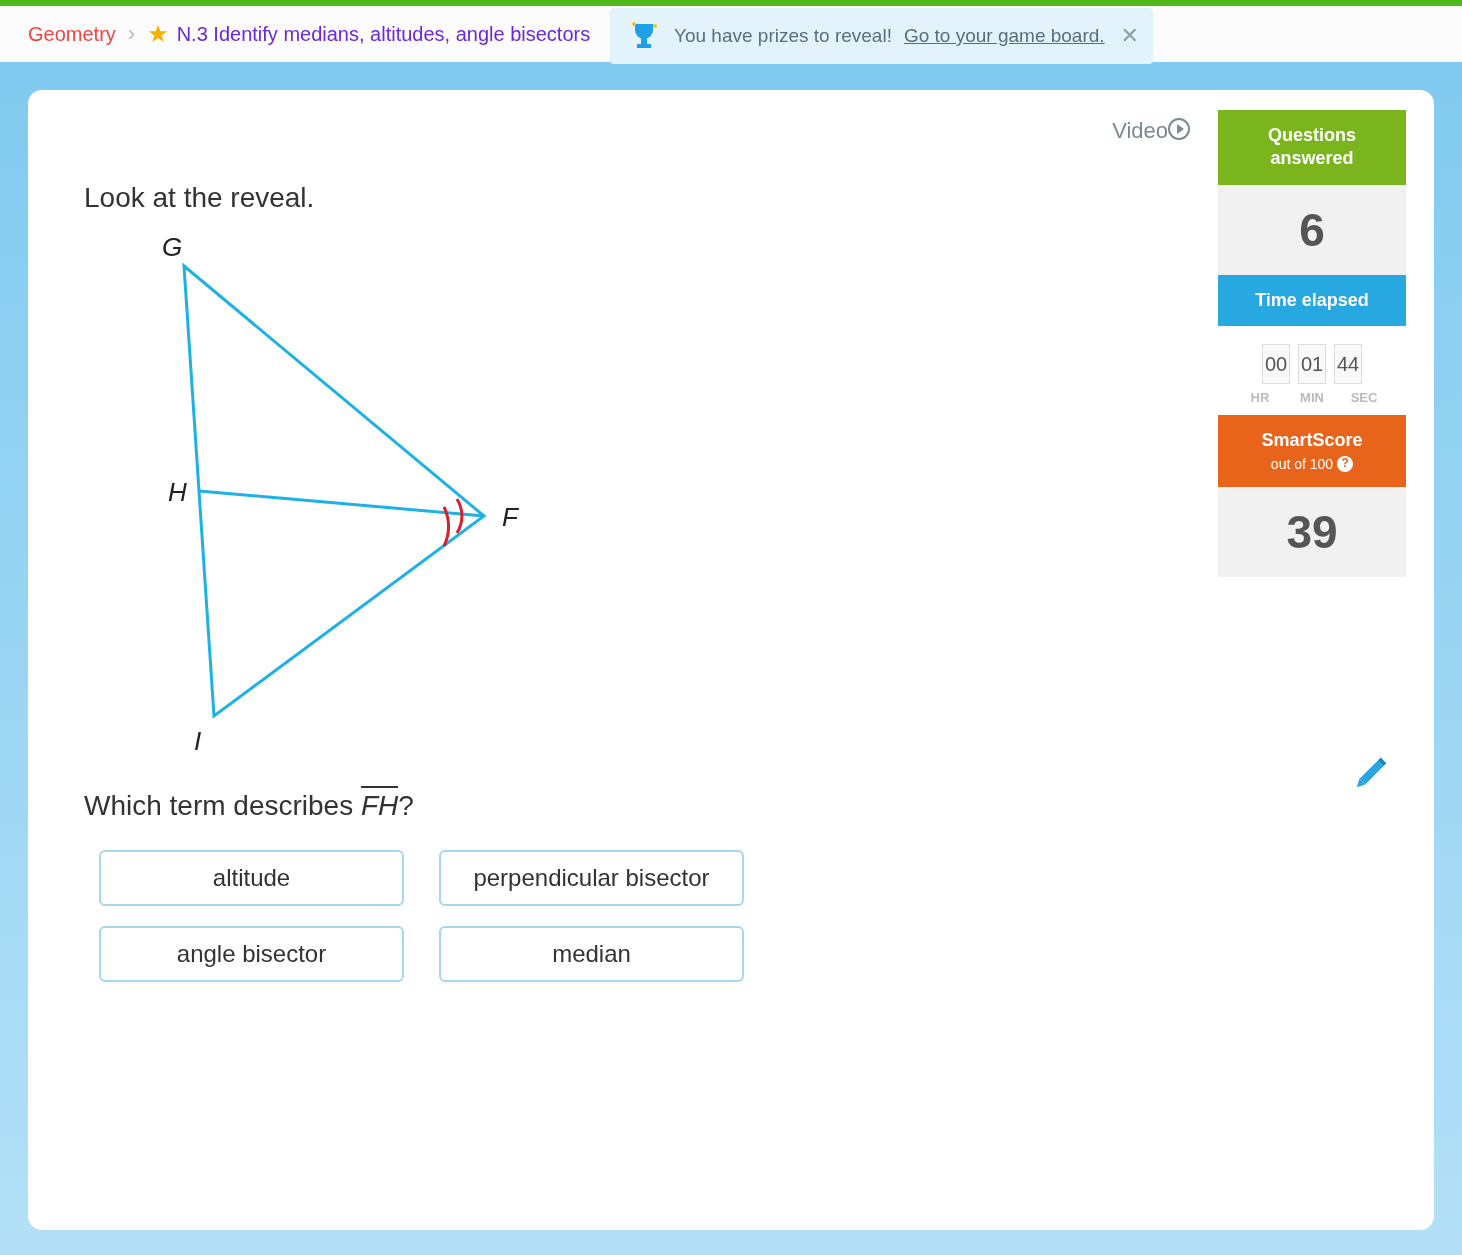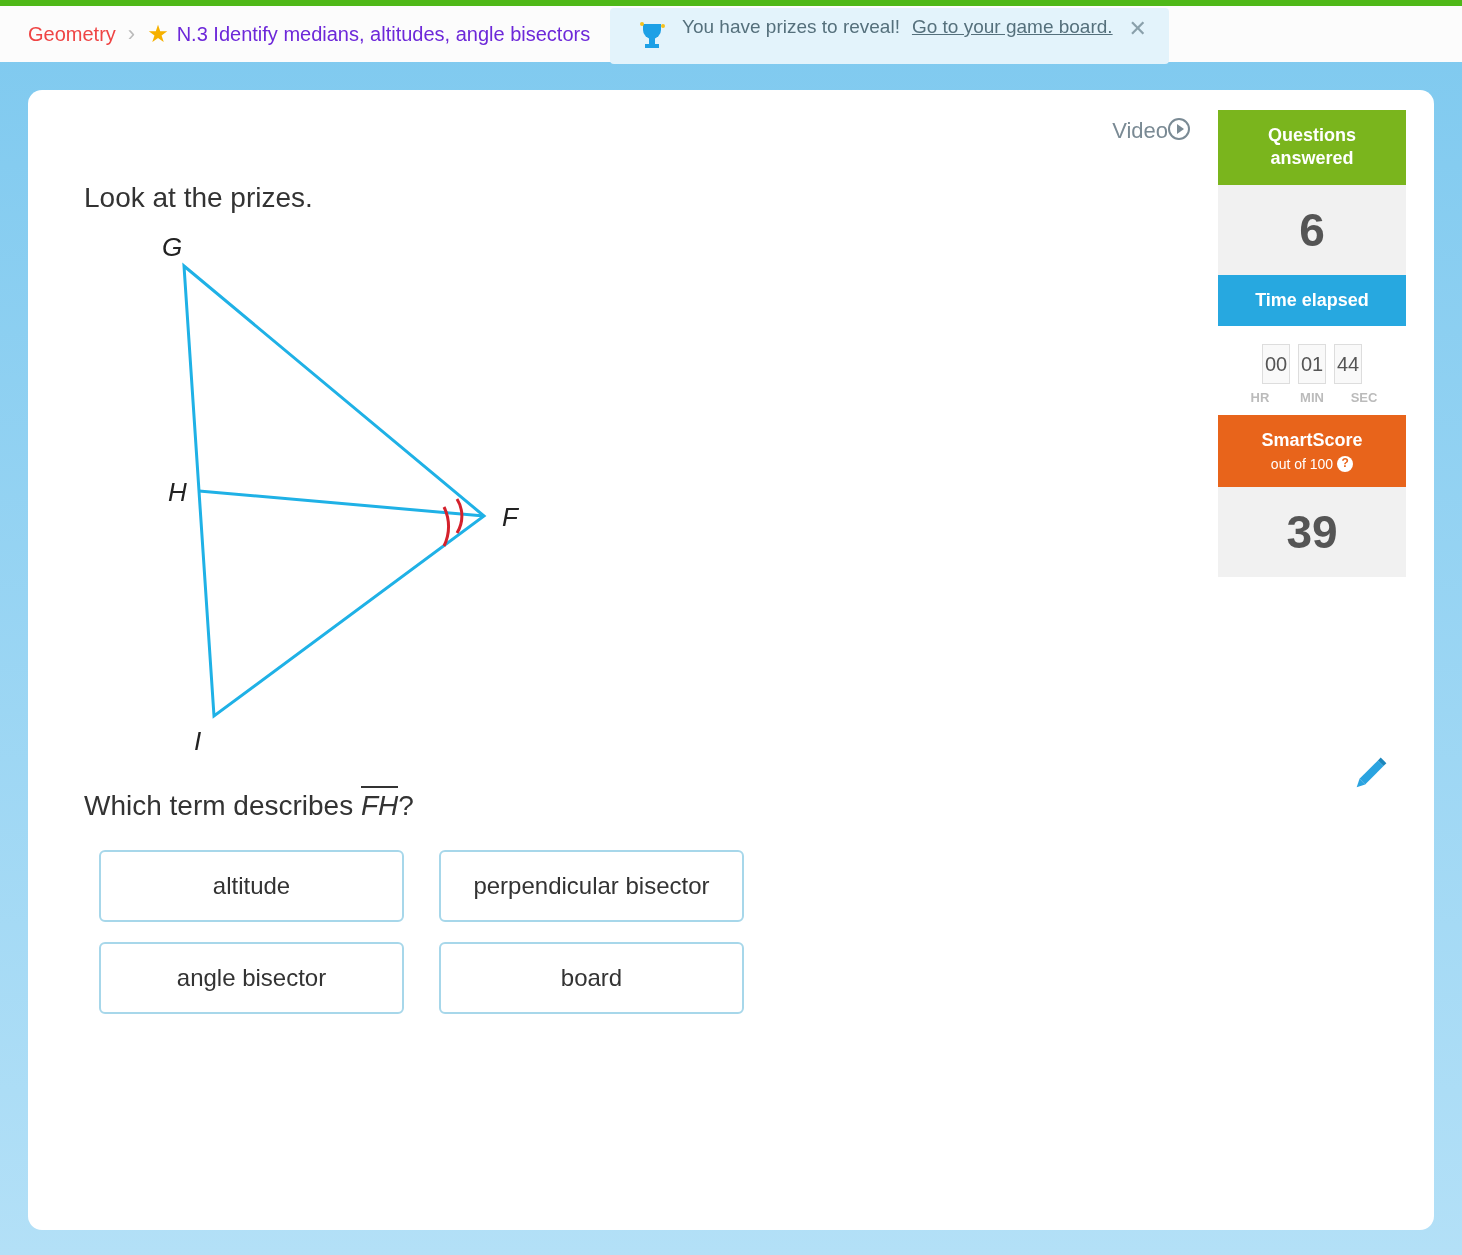"You have prizes to reveal!" .prize-banner { align-items: none -> center; padding: 8px 22px -> 8px 14px }
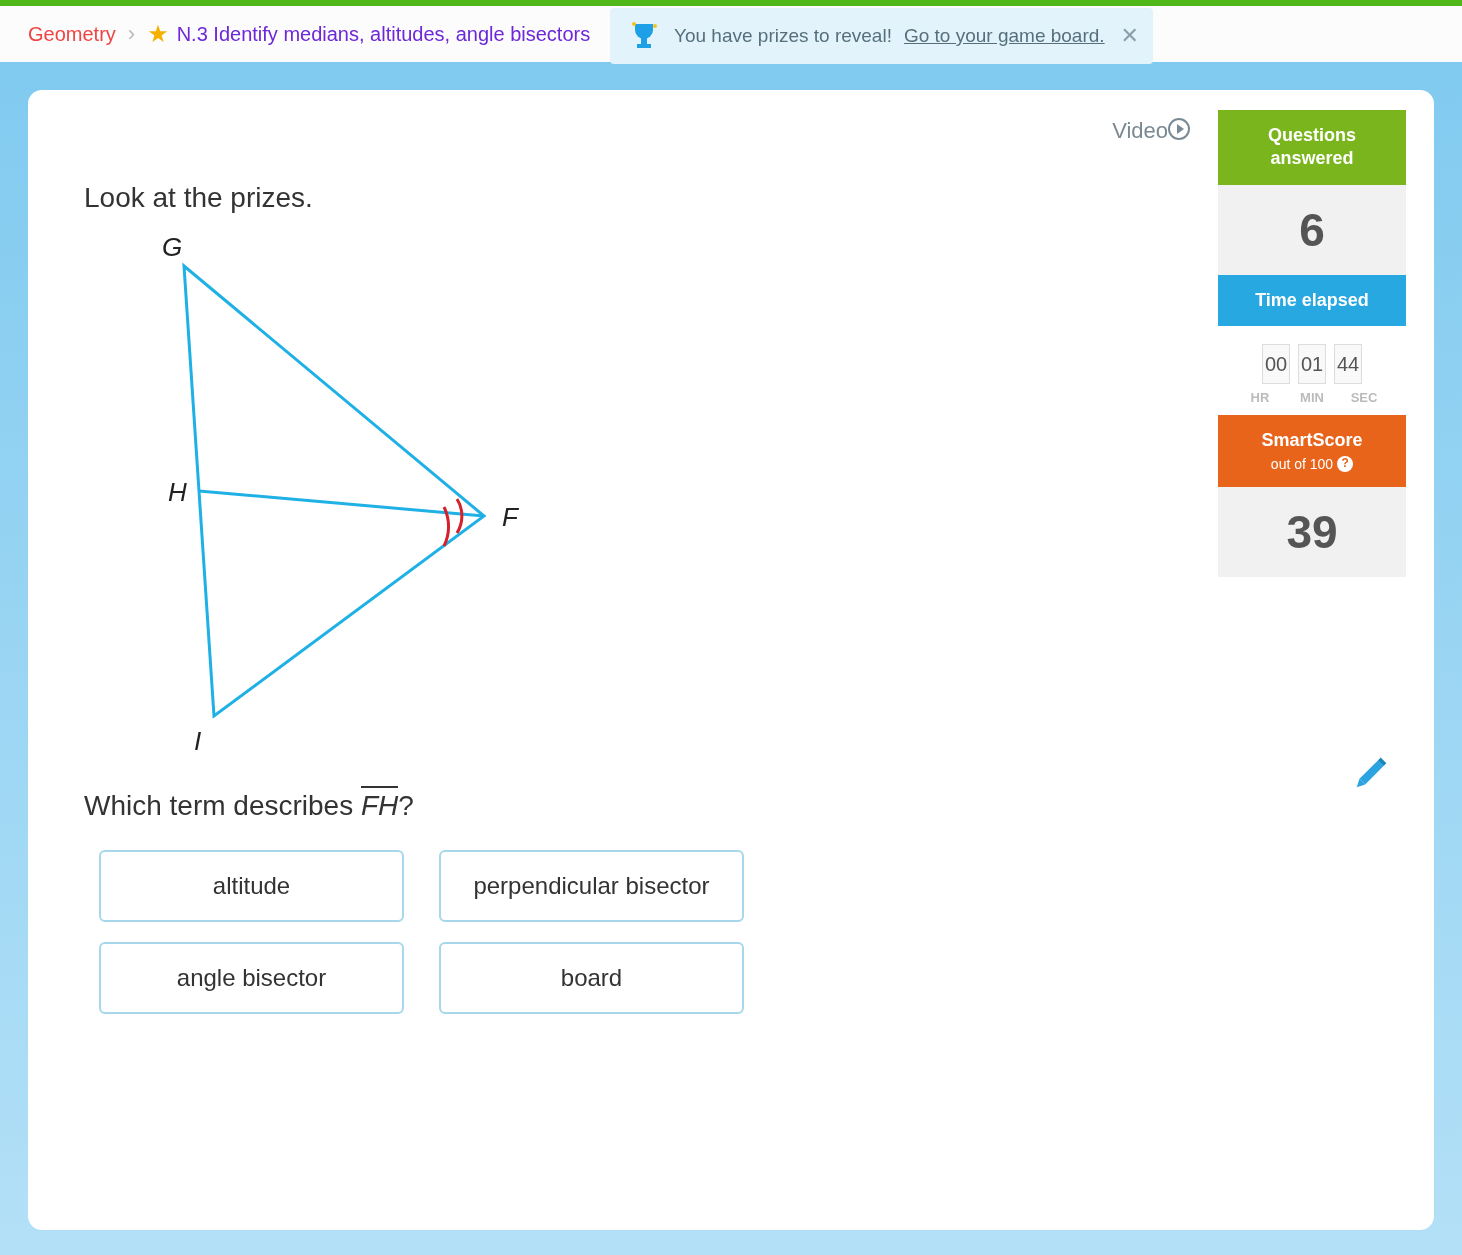"Look at the prizes." div.prompt { text: prizes -> reveal }
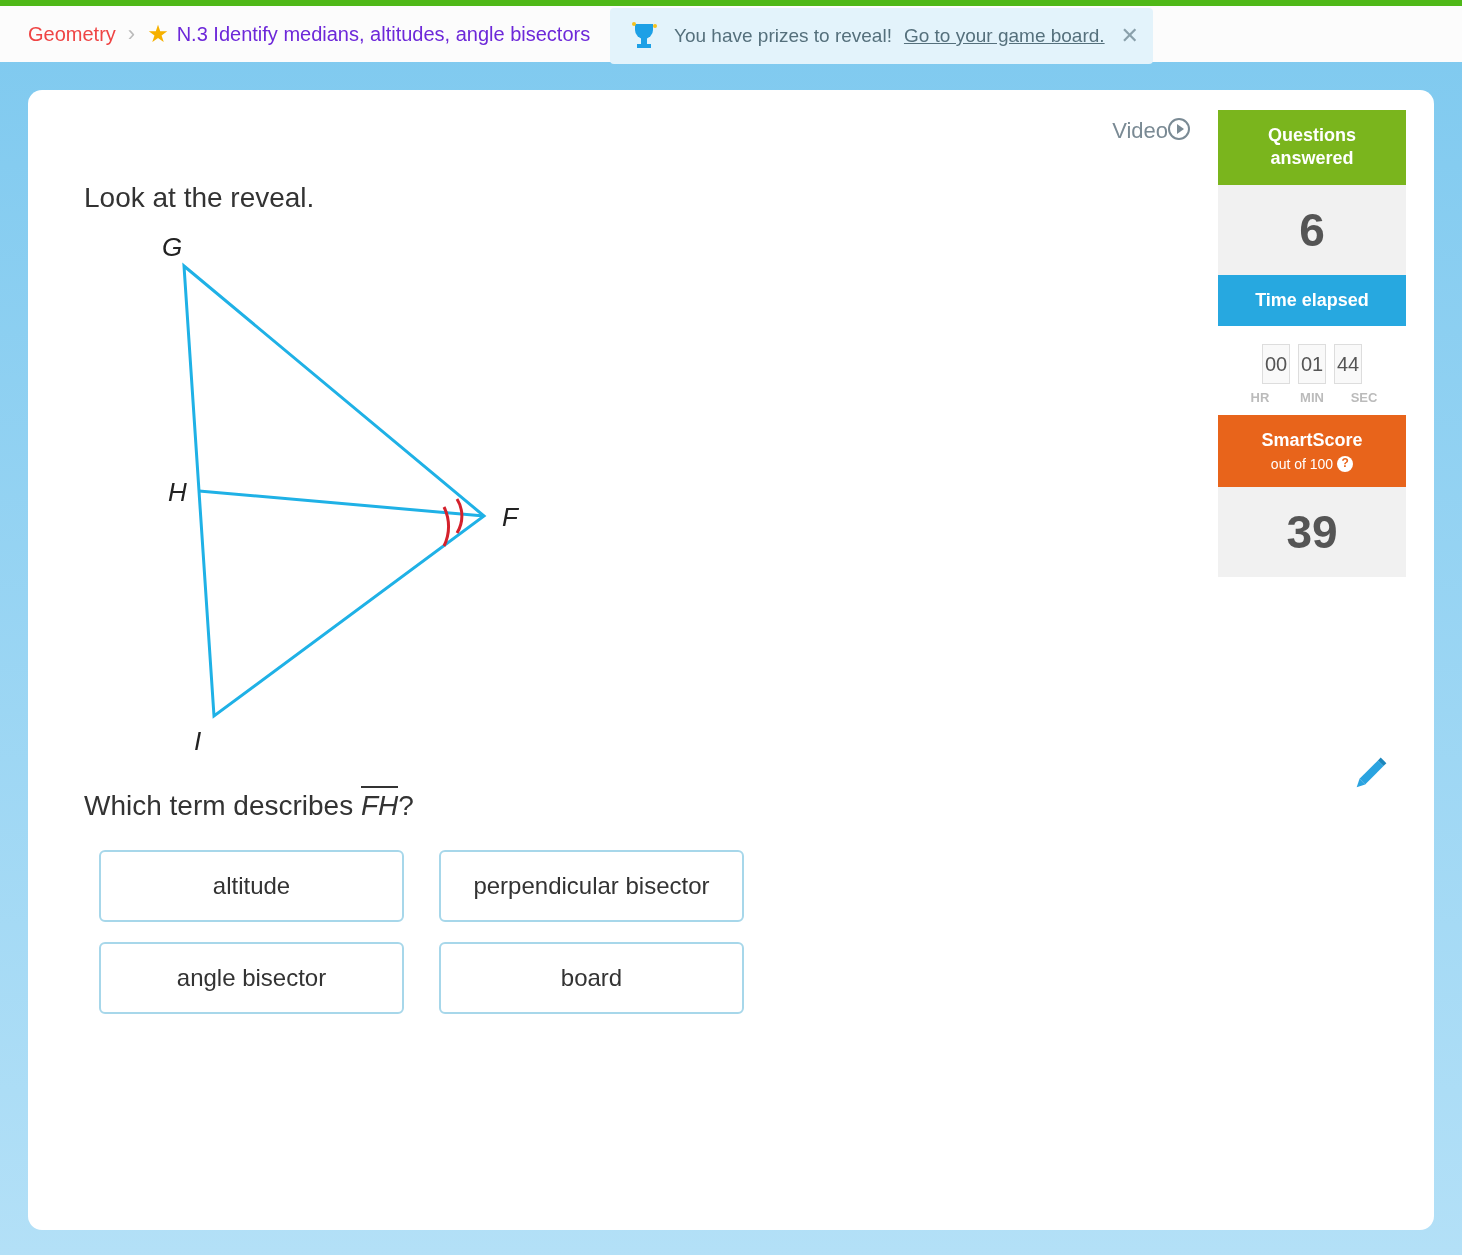"altitude" .answer-btn { height: 72px -> 56px }
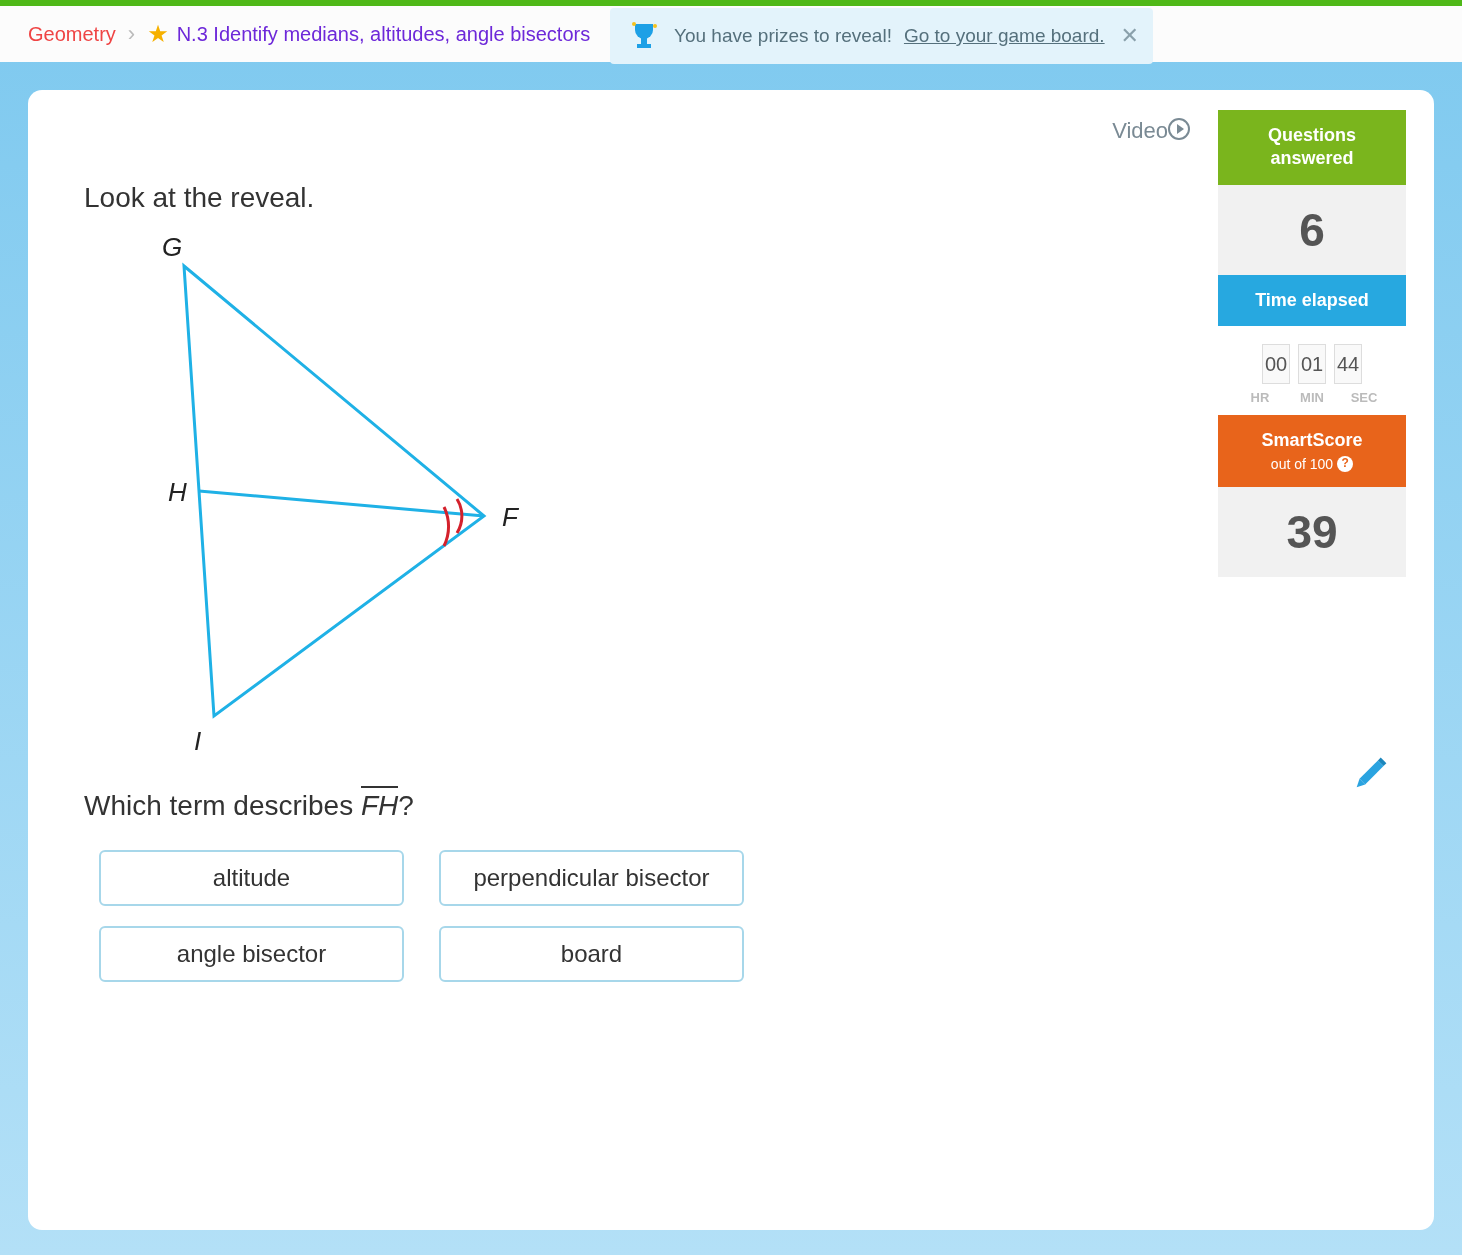"board" div.answer-btn { text: board -> median }
